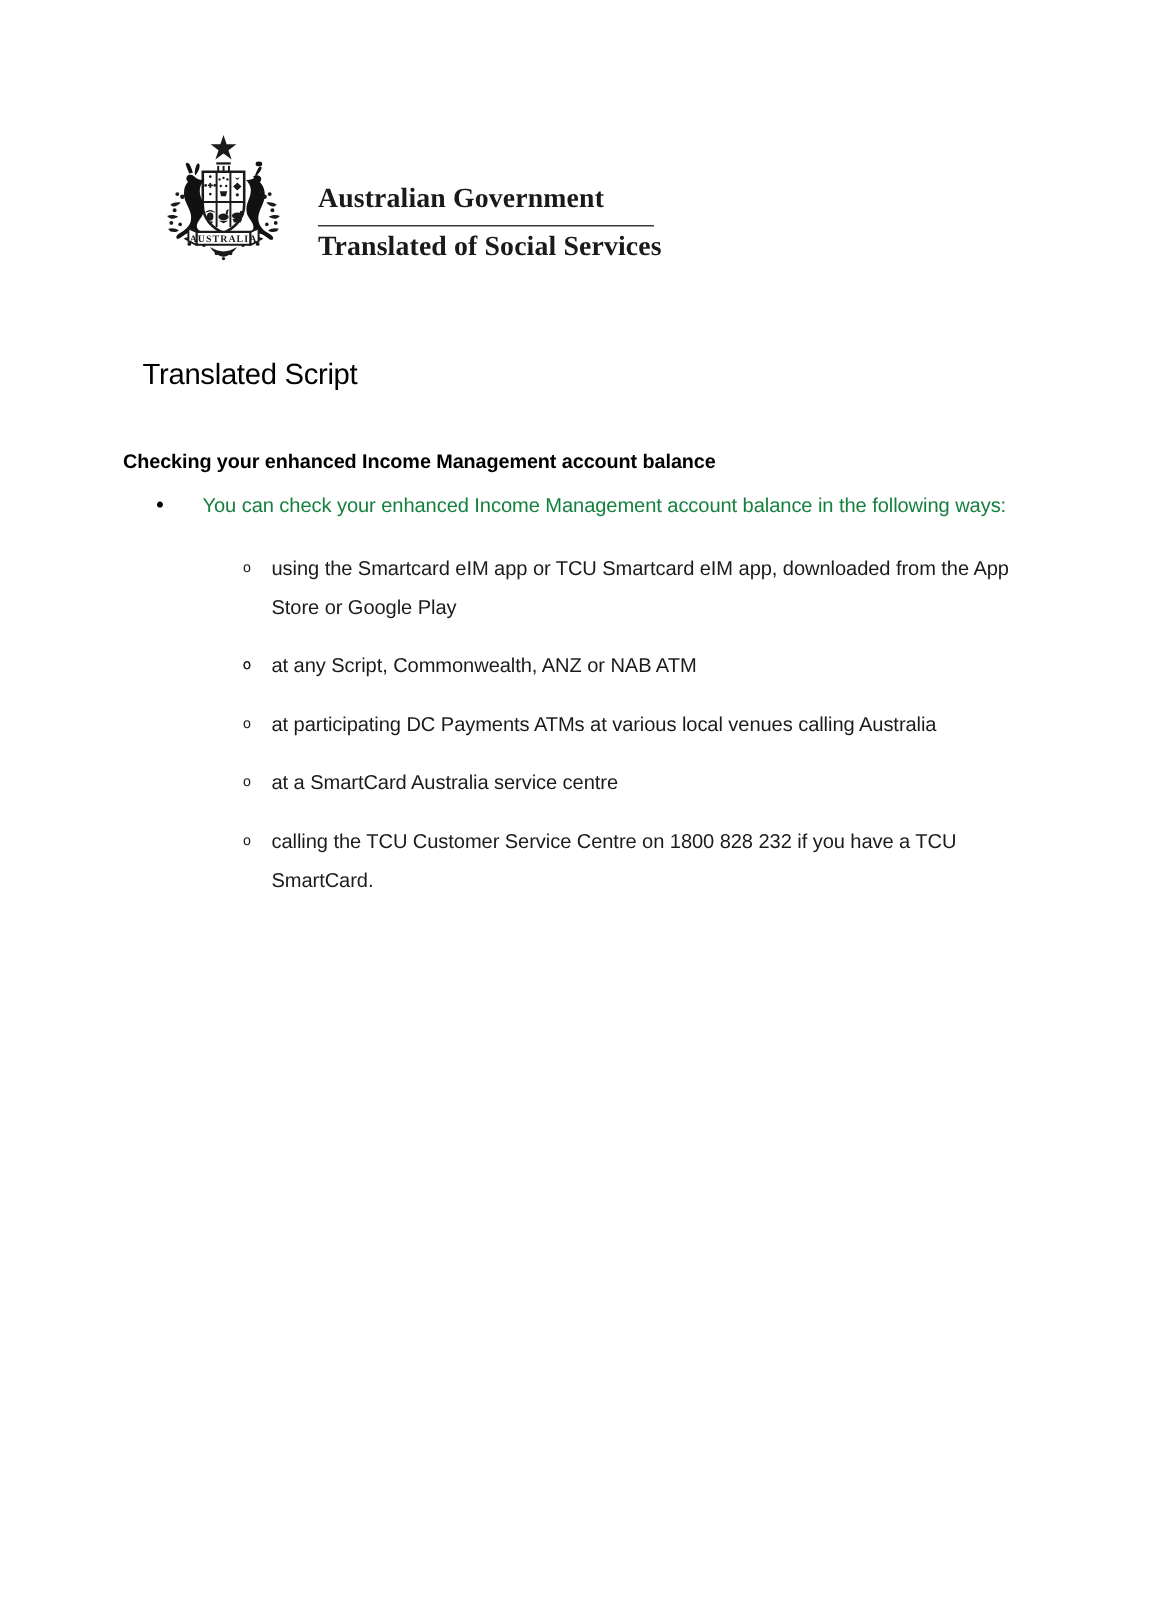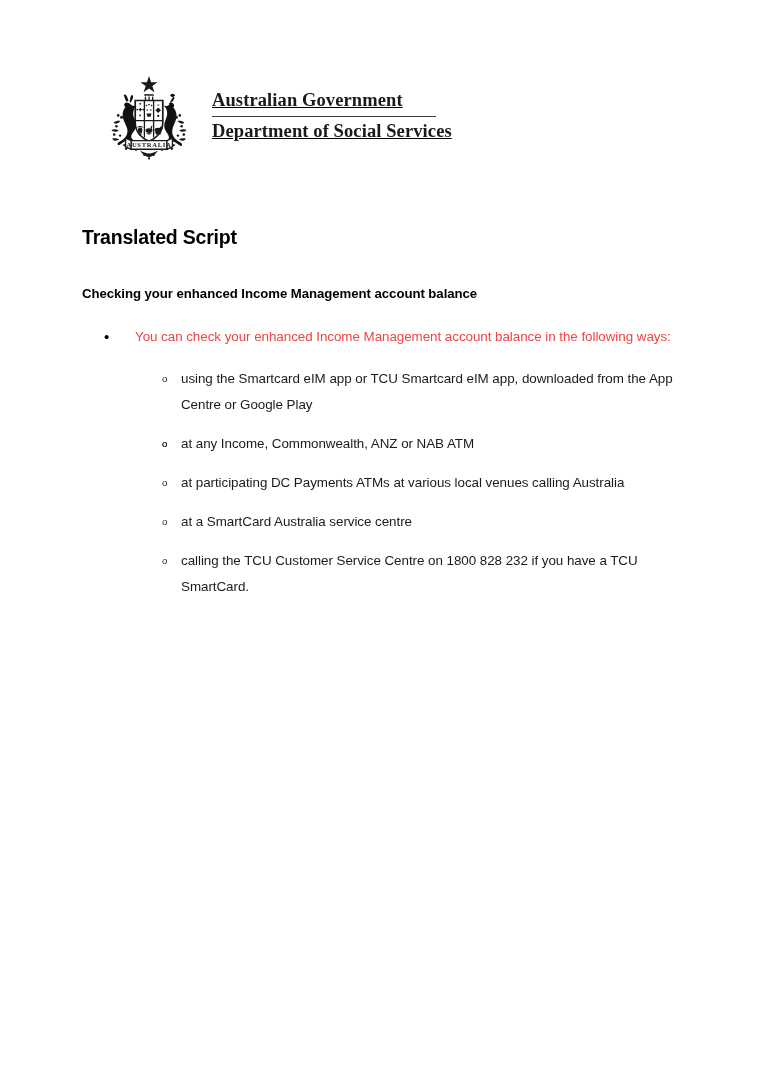"Australian Government" .masthead { align-items: flex-start -> flex-end; text-decoration: underline -> none; top: 70px -> 84px }
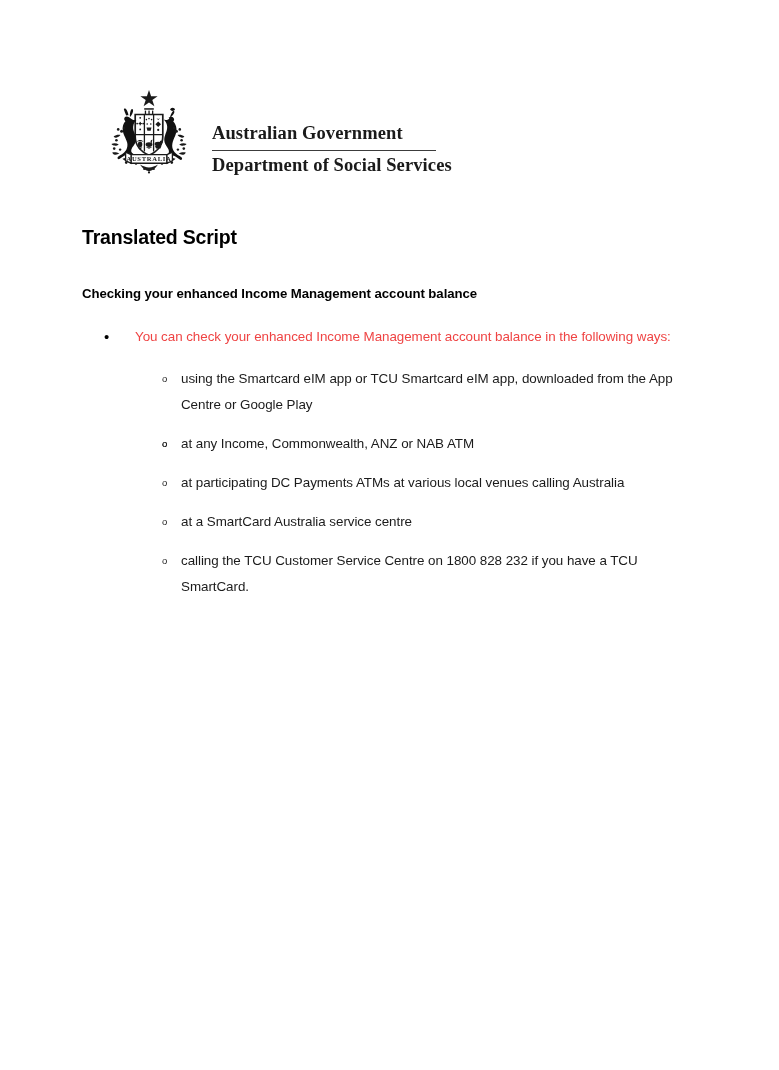"Department of Social Services" div.dept-line { text: Department -> Translated }
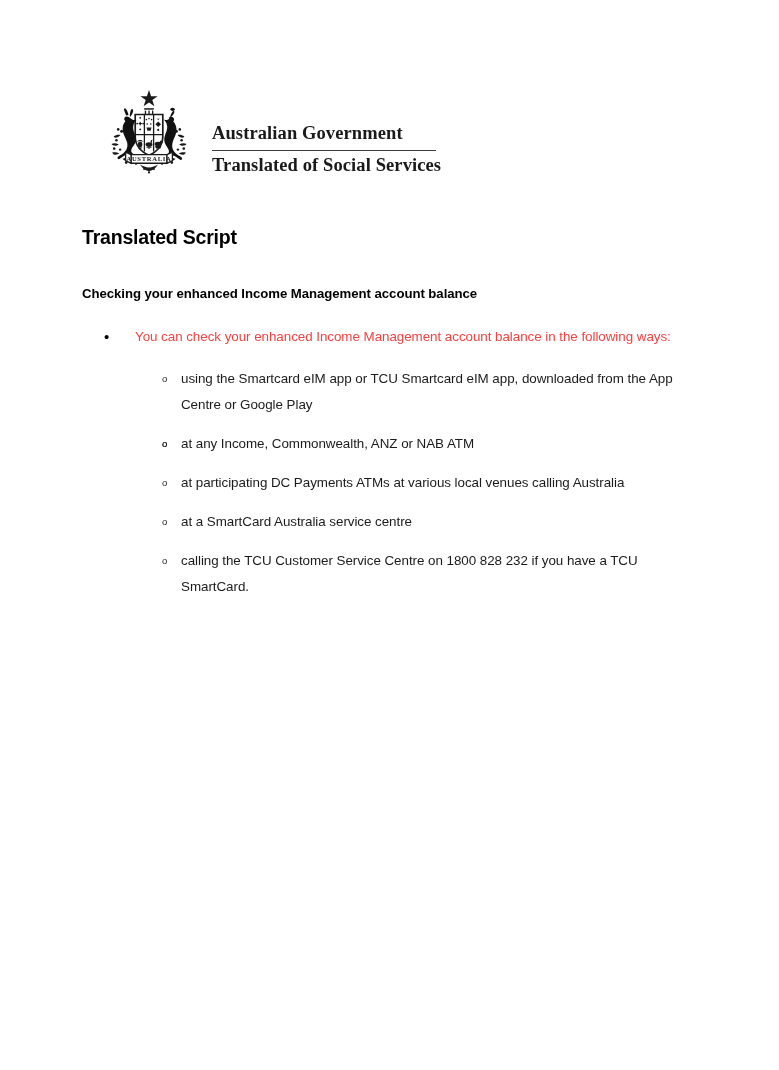"Translated Script" .doc-title { font-weight: bold -> normal; margin: 0 -> 13px }
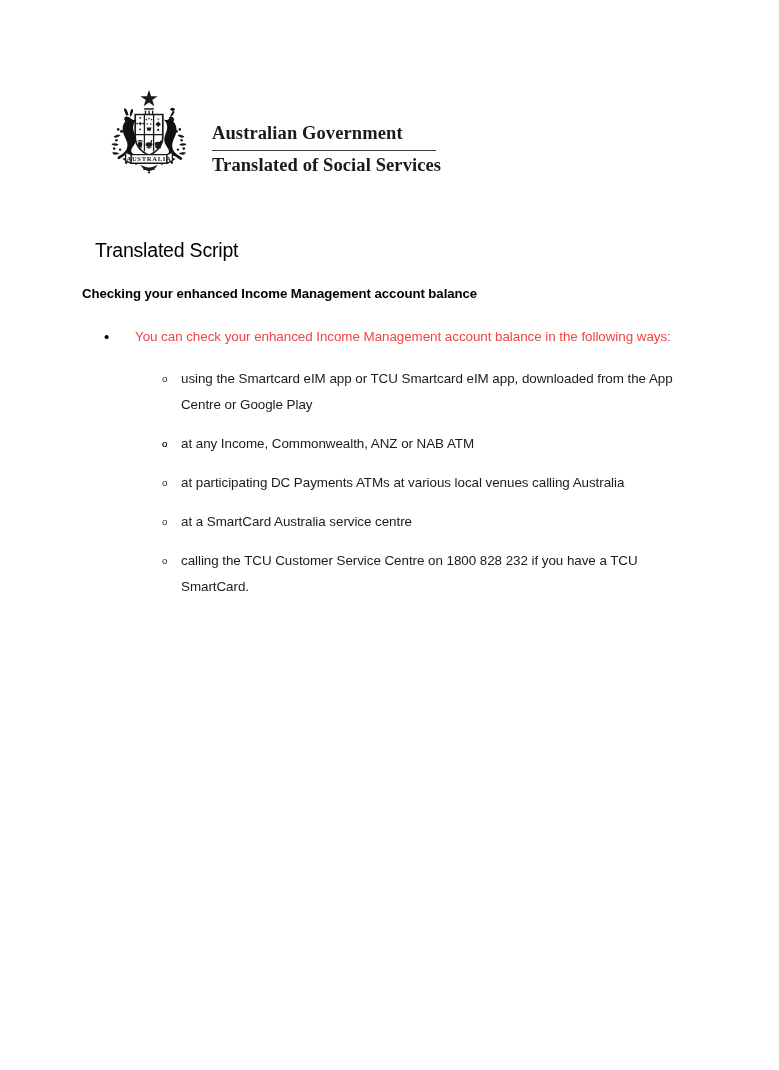"Checking your enhanced Income Management" .section-heading { top: 286px -> 300px }
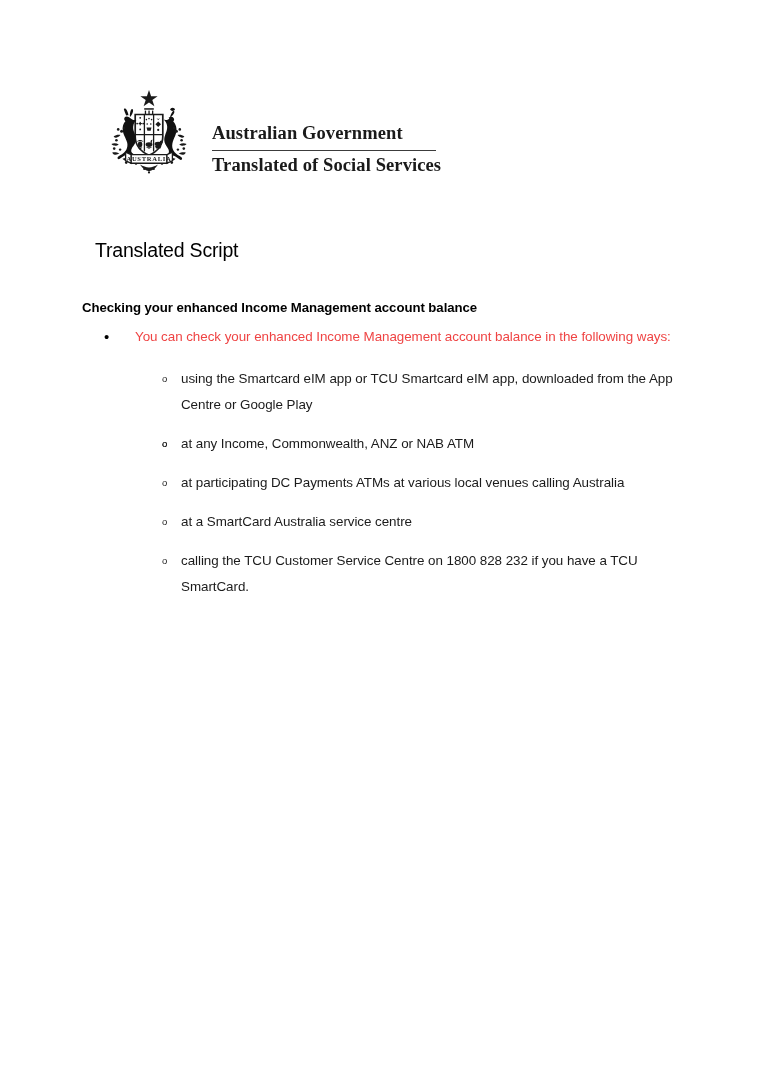"You can check your enhanced" .bullet-text { color: #ef4444 -> #15803d }
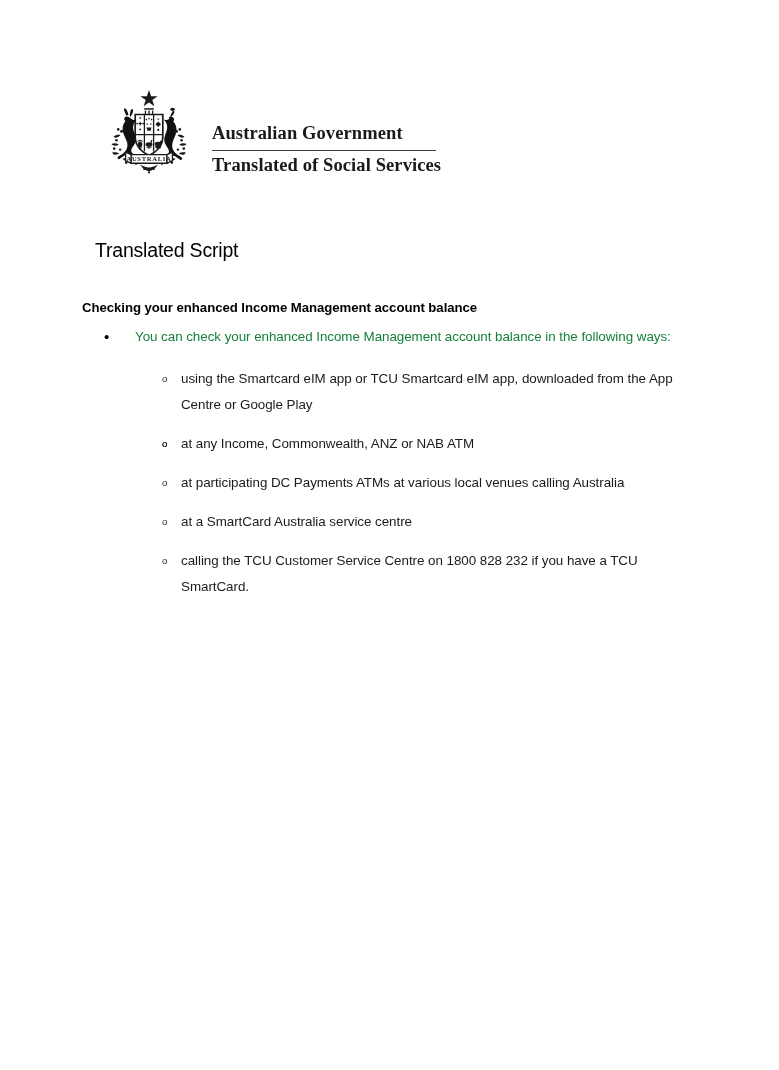"using the Smartcard eIM app" span.sub-text { text: Centre -> Store }
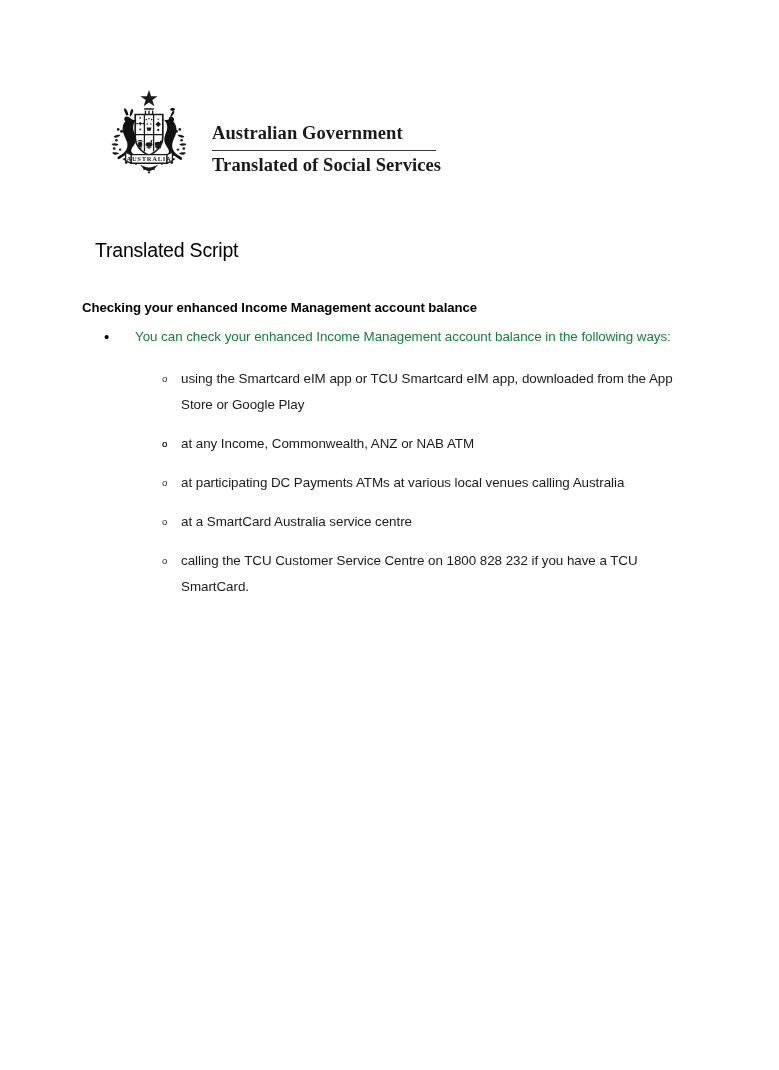"at any Income, Commonwealth, ANZ" span.sub-text { text: Income -> Script }
